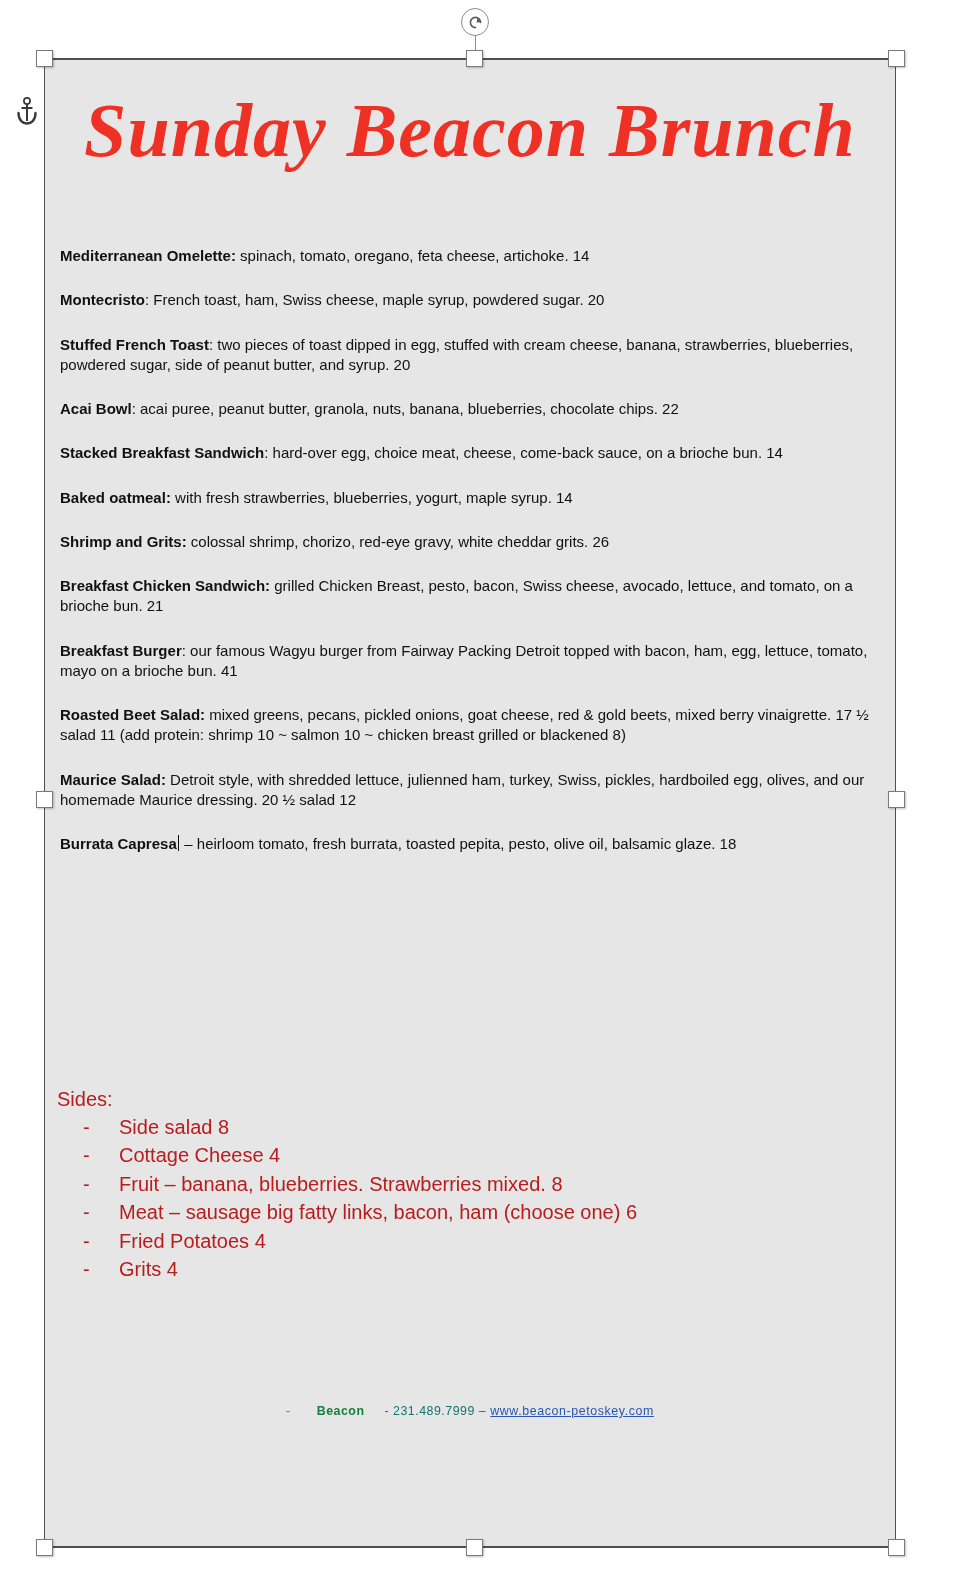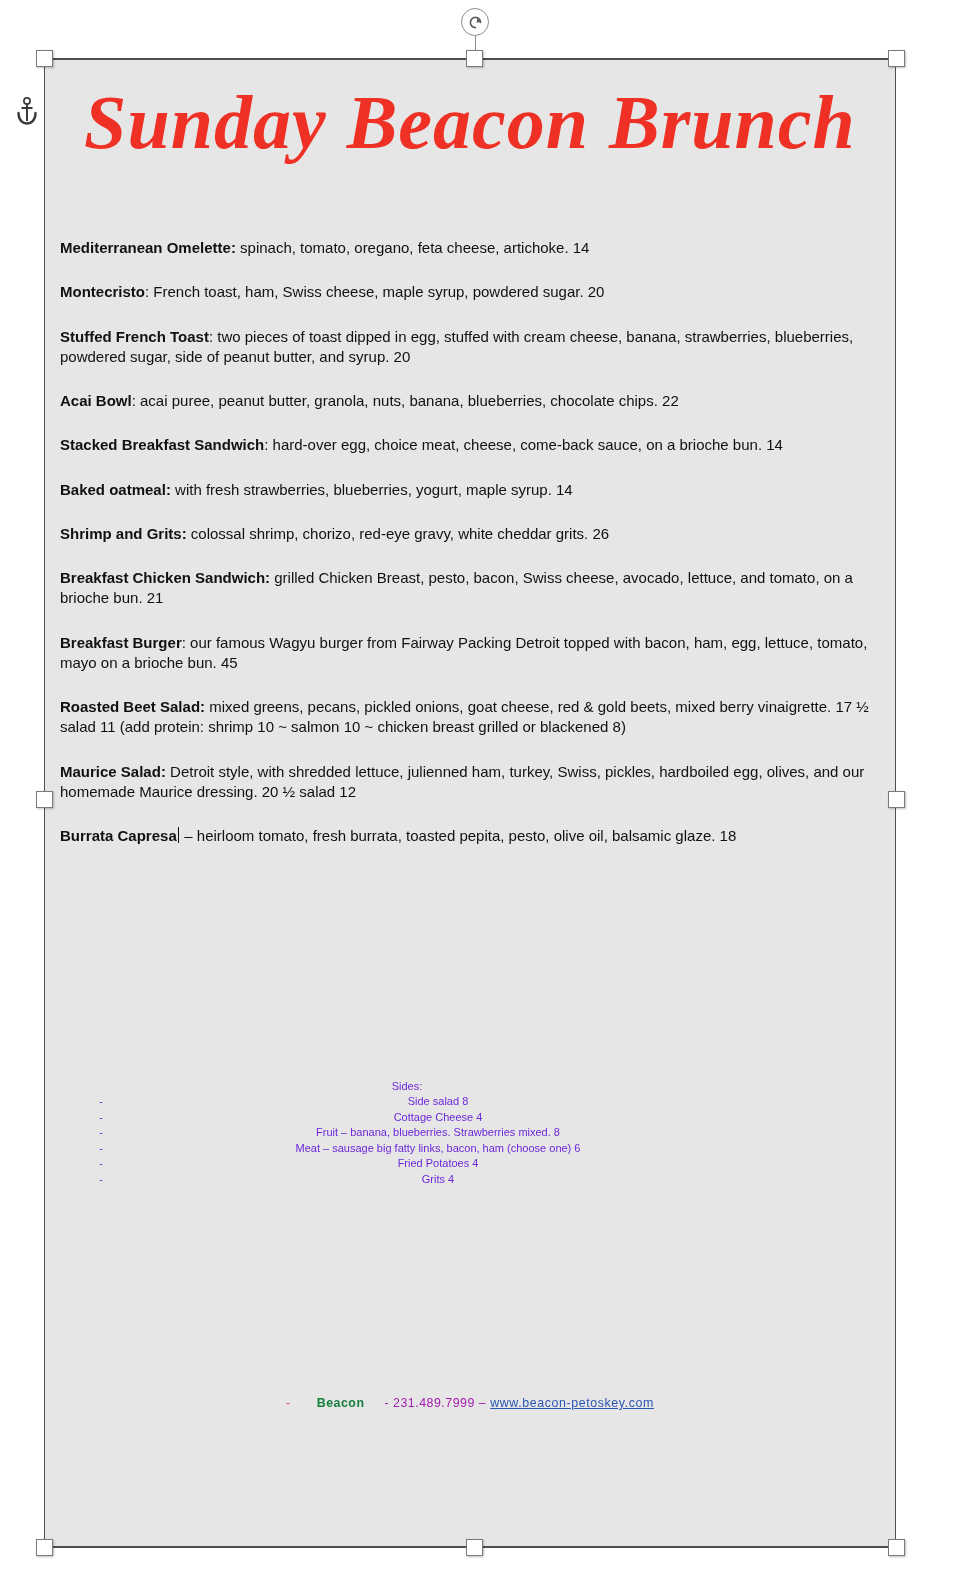"Sunday Beacon Brunch" #content { top: 0 -> 8px }
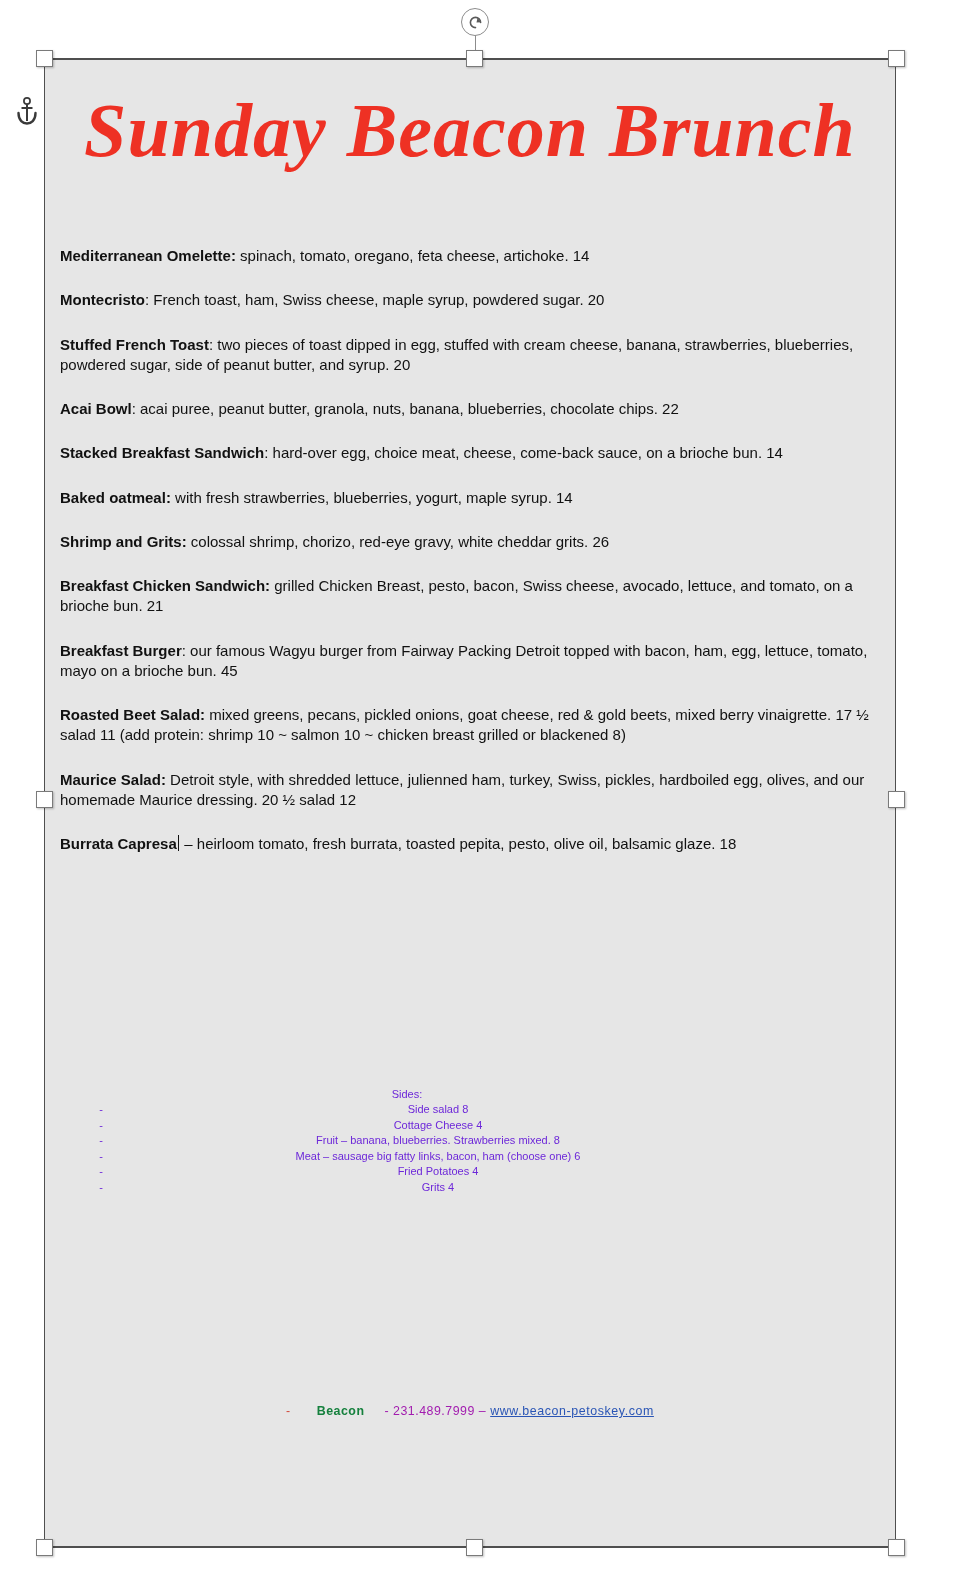": our famous Wagyu burger" span.ds { text: 45 -> 41 }
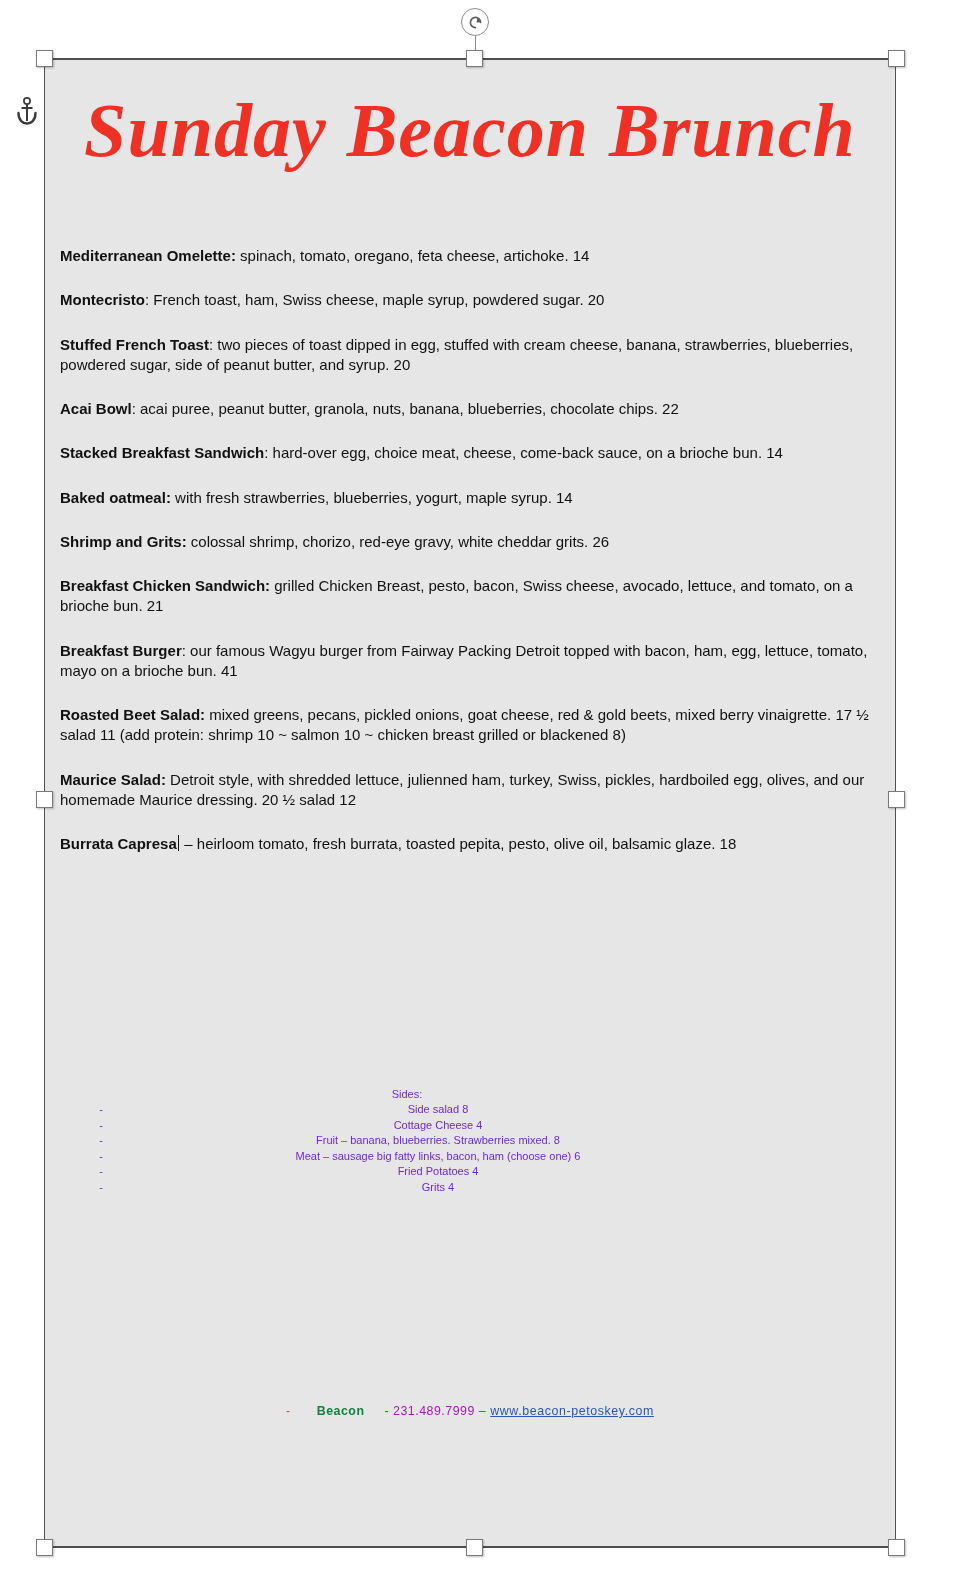"Sides:" #sides { color: #6d28d9 -> #b91c1c; font-size: 11px -> 20px; text-align: center -> none }
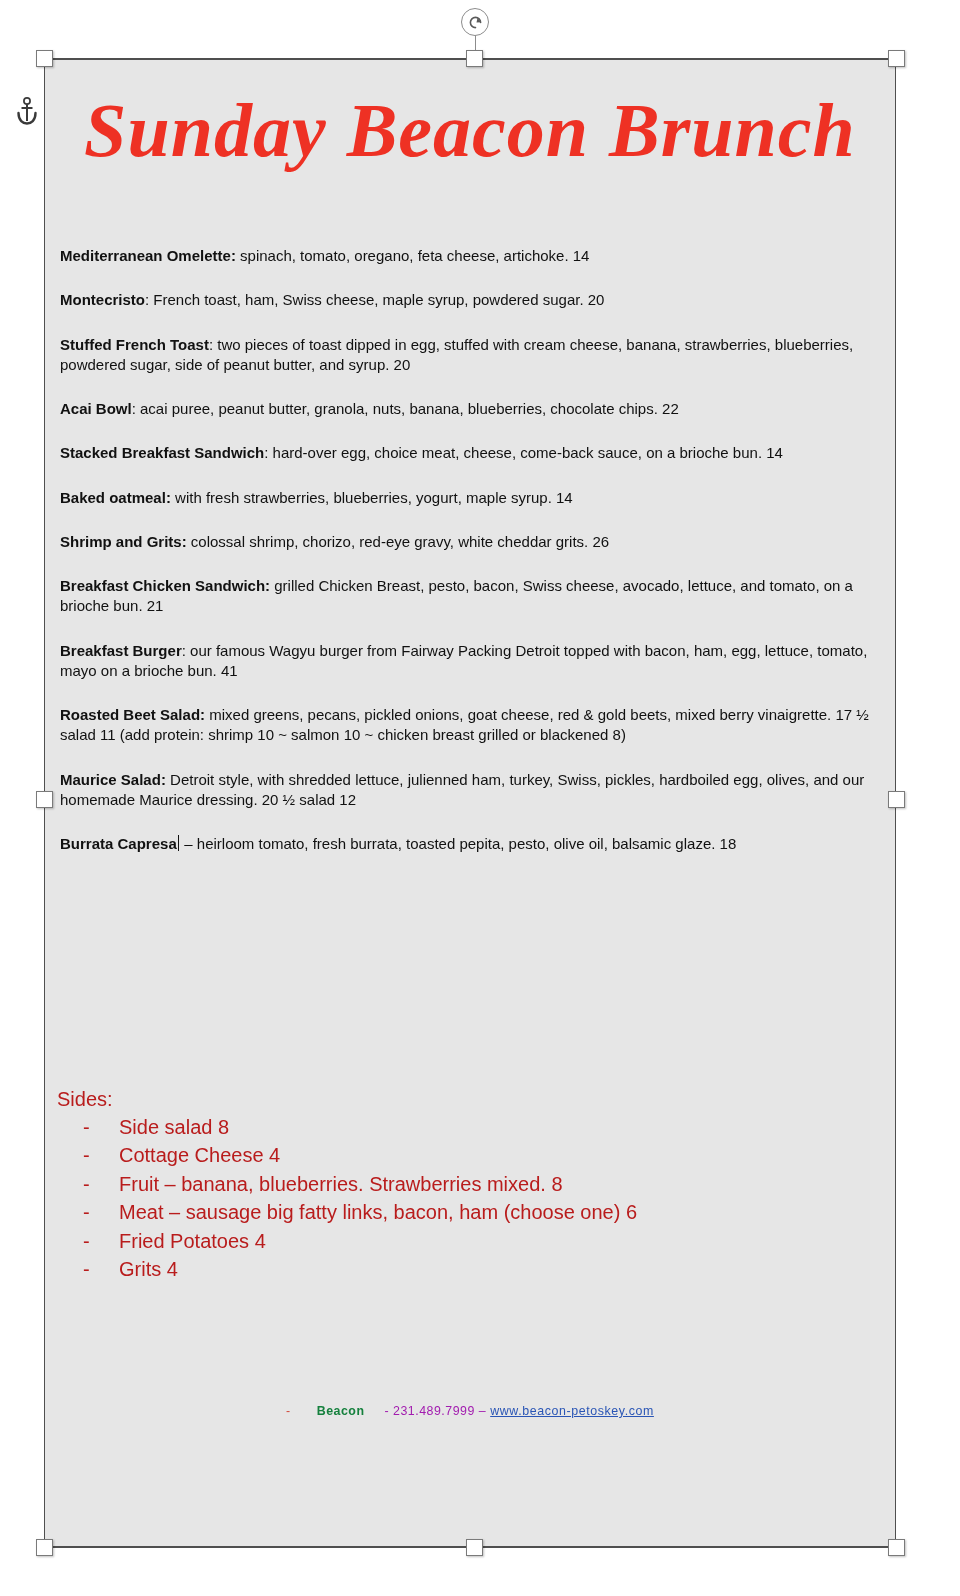"- 231.489.7999 –" #contact .c-phone { color: #a21caf -> #0f766e }
